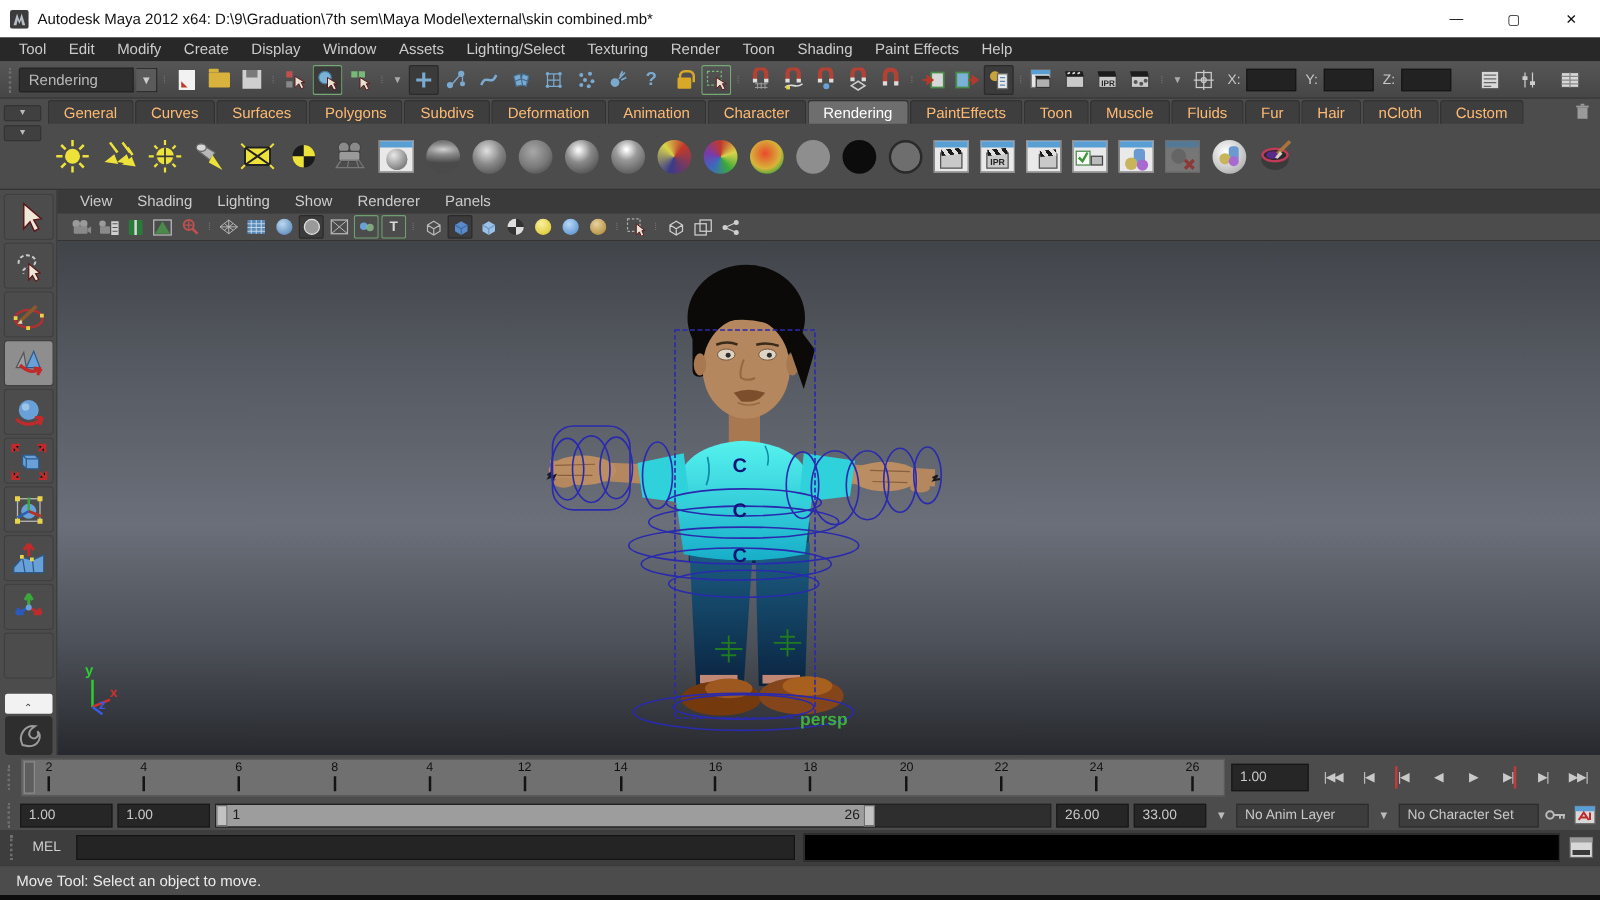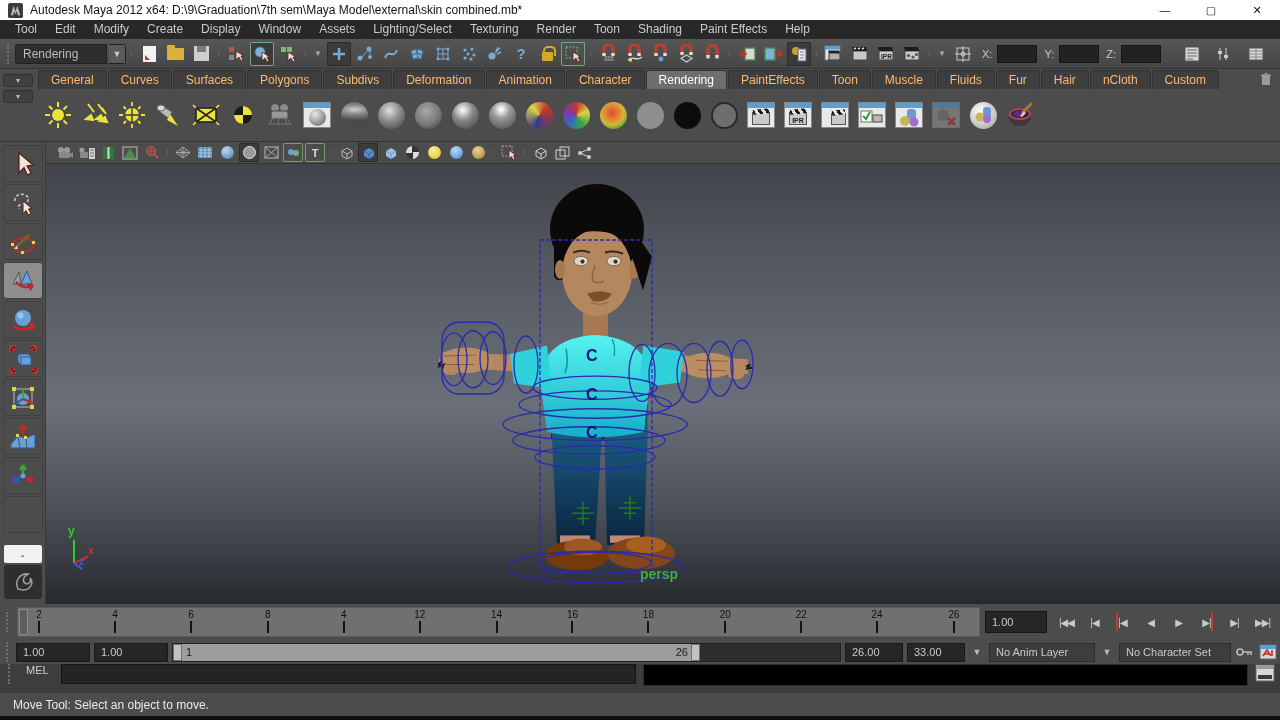"Autodesk Maya 2012 x64:" .titlebar { height: 20px -> 30px }
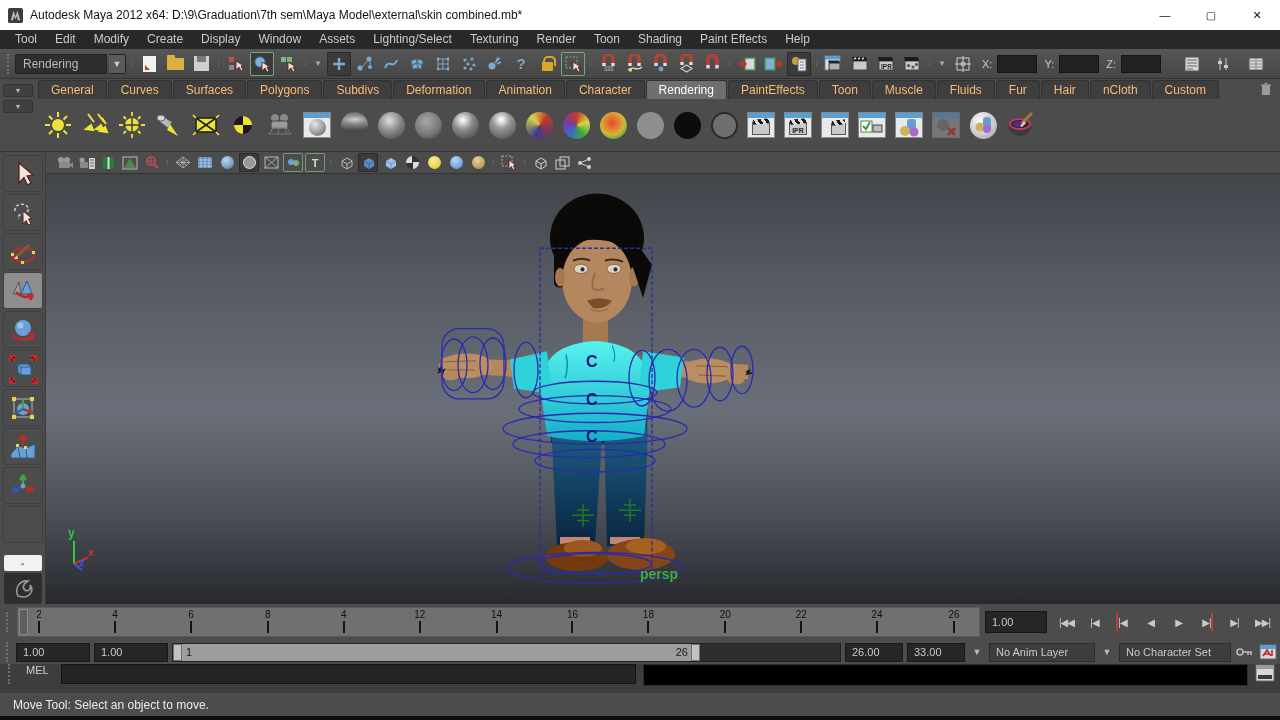"View" div.panel-menubar { html: none -> <div> <span>View</span> <span>Shading</span> <span>Lighting</span> <span>Show</span> <span>Renderer</span> <span>Panels</span> </div> }
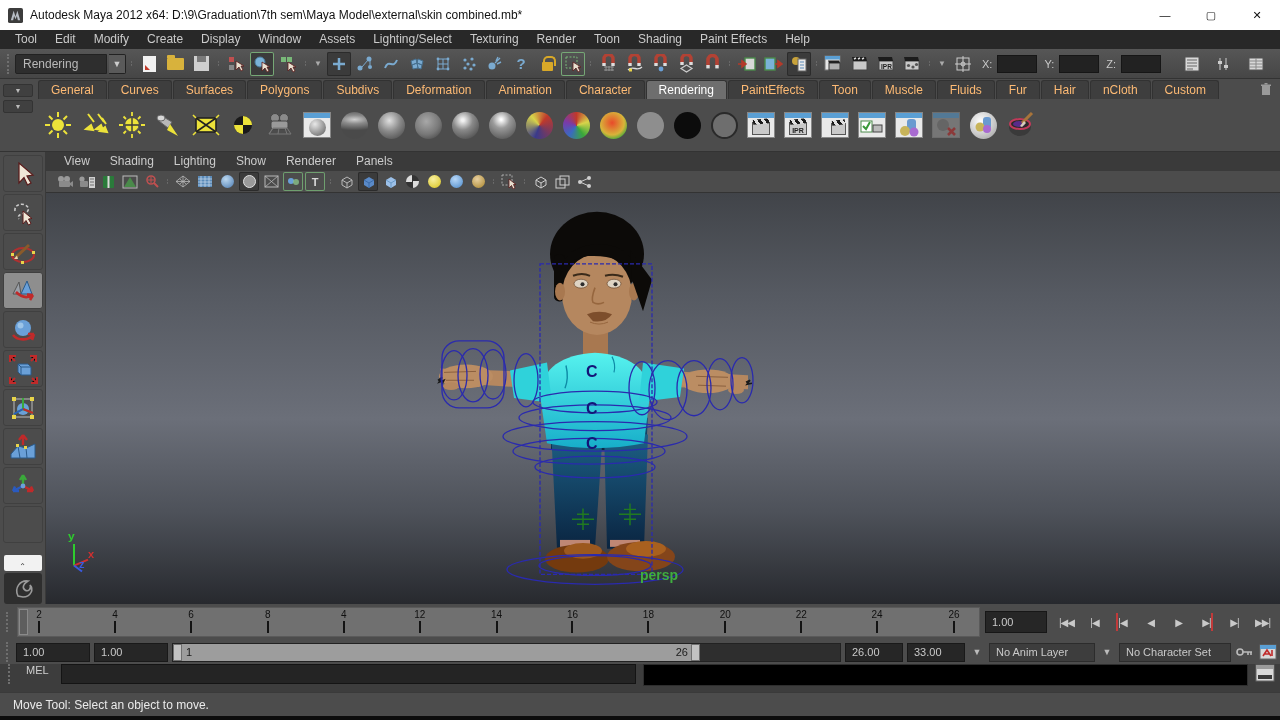"MEL" .cmdrow { align-items: none -> center }
